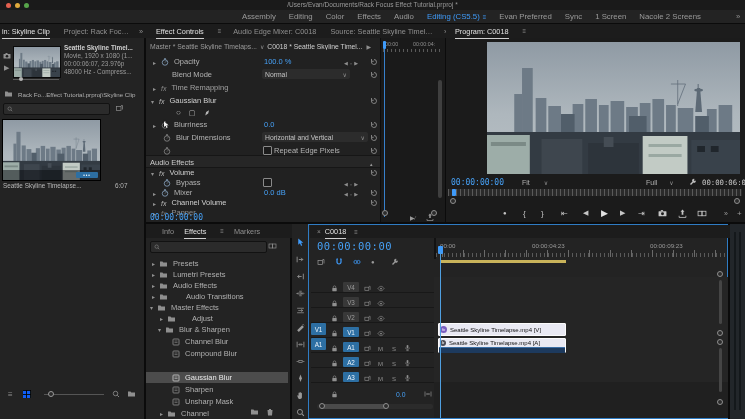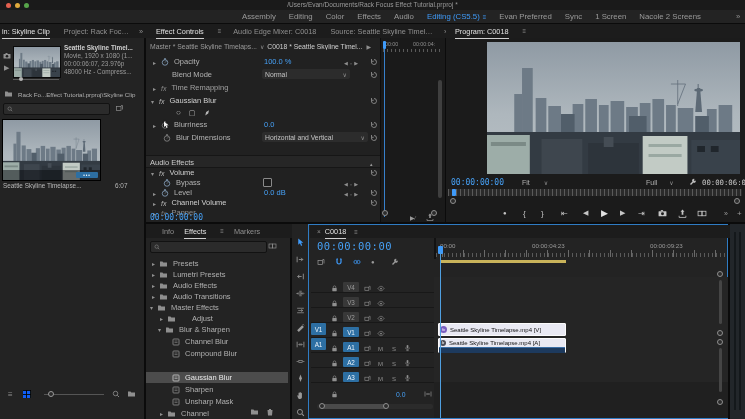"Repeat Edge Pixels" div.hdr-row { html: none -> <div> <svg> <use></use> </svg> <span></span> <span>Repeat Edge Pixels</span> <svg> <use></use> </svg> </div> }
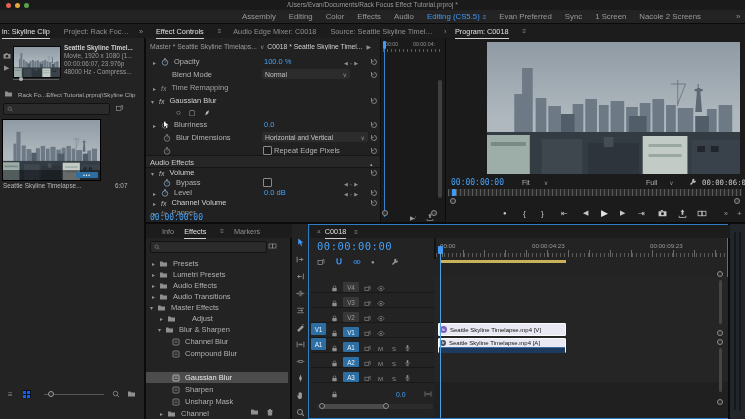"Level" span.lbl { text: Level -> Mixer }
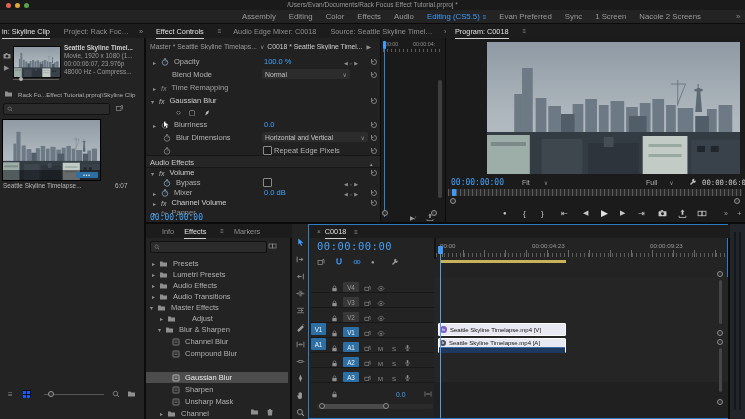"Audio Transitions" span { margin-left: 5px -> 18px }
